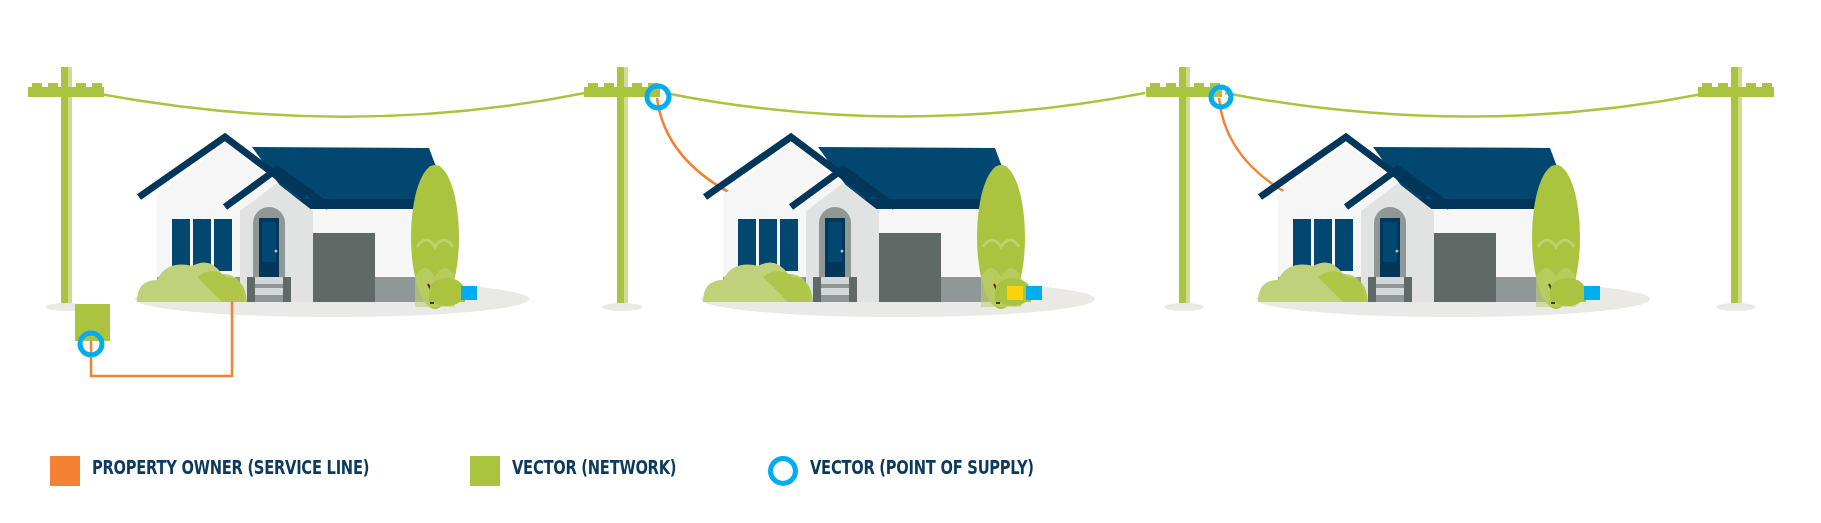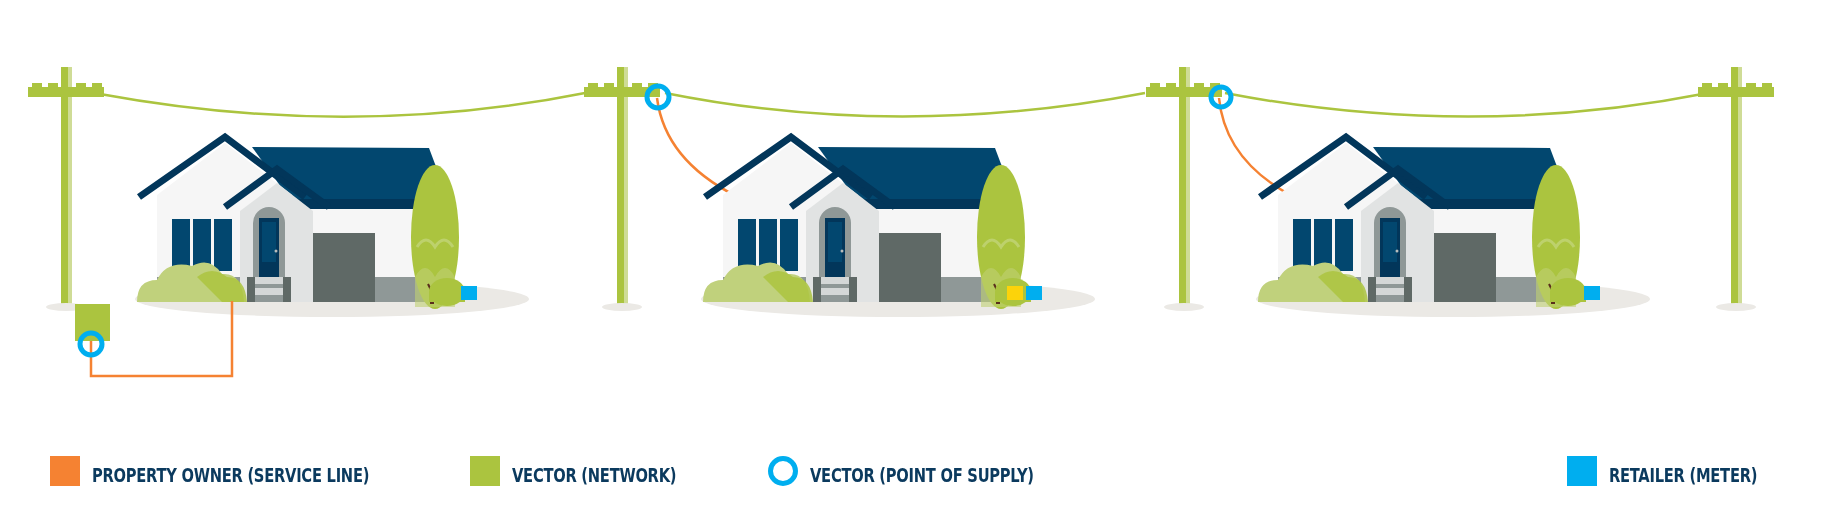"PROPERTY OWNER (SERVICE LINE)" .legend-item { align-items: flex-end -> flex-start }
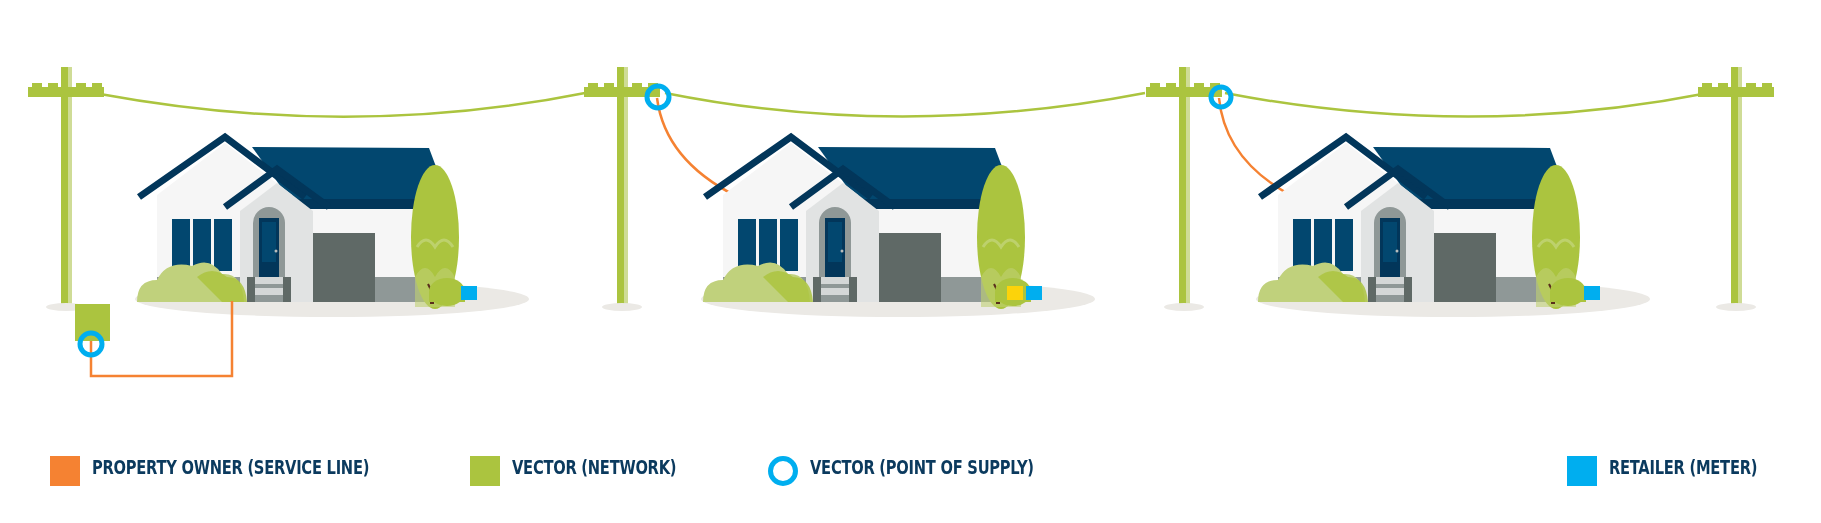"RETAILER (METER)" div.legend-item { html: <div> <span></span> <span>RETAILER (METER)</span> </div> -> none }
